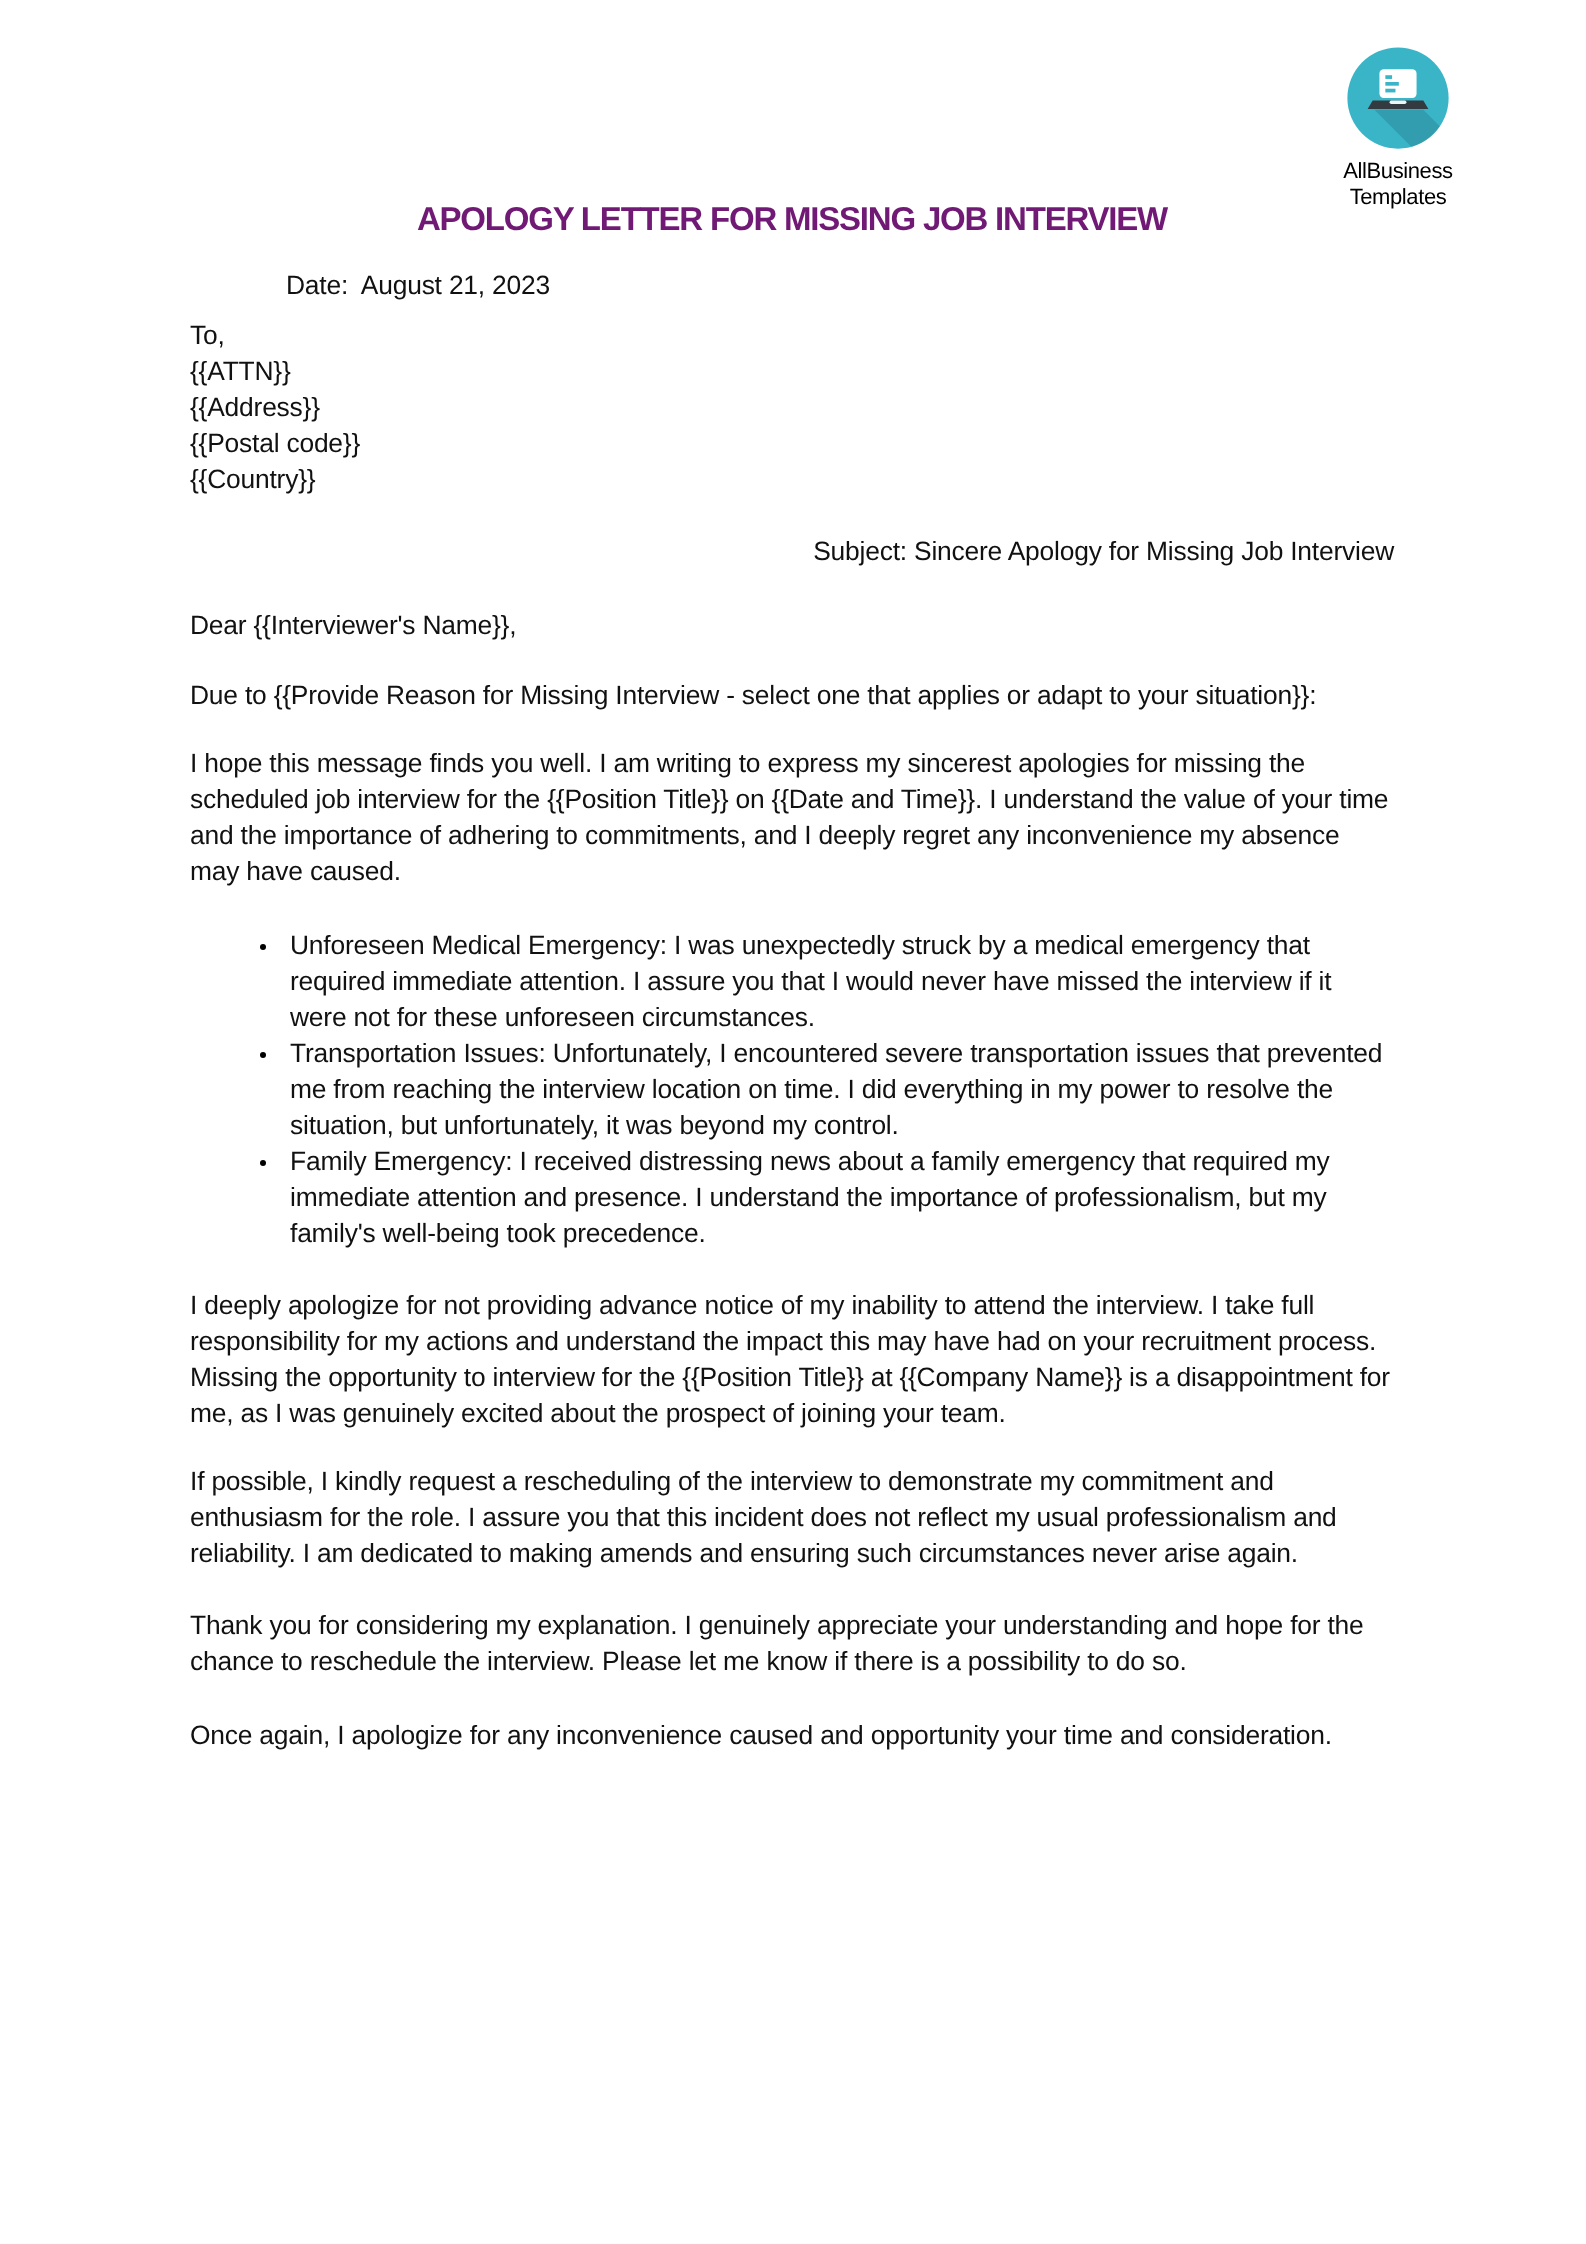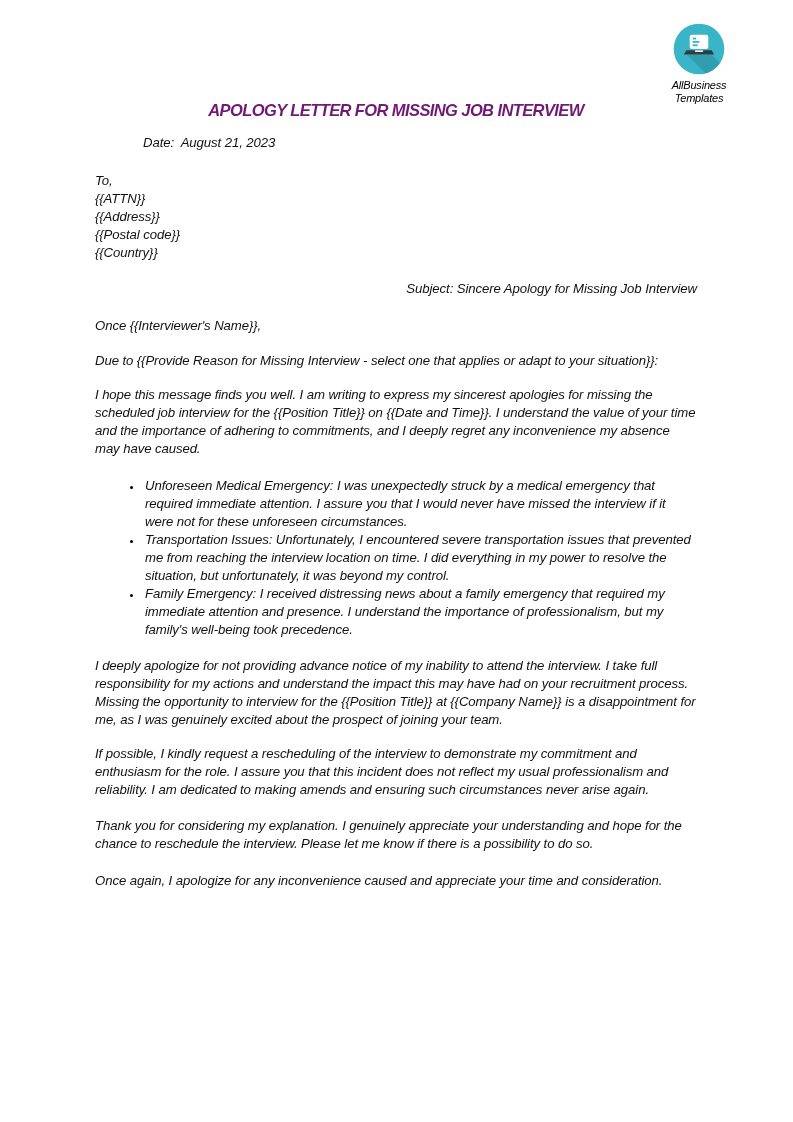"AllBusiness" .page { font-style: italic -> none }
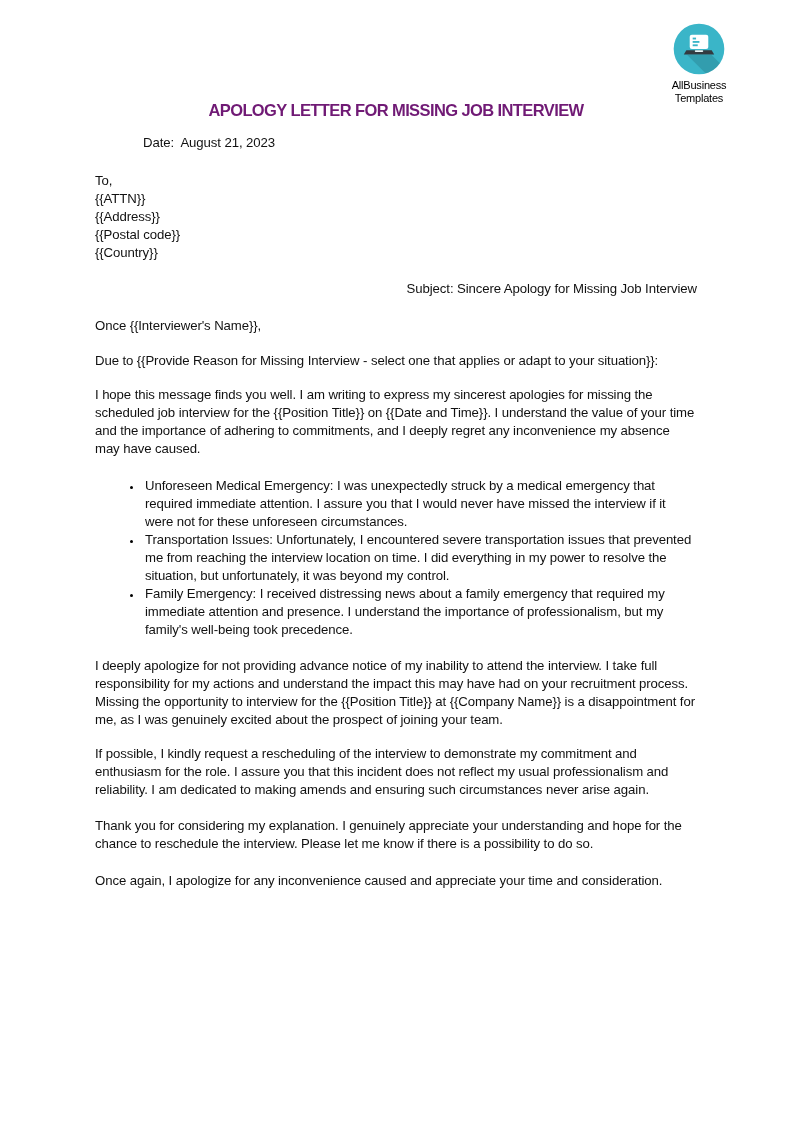"To," .recipient-block { margin-top: 20px -> 7px }
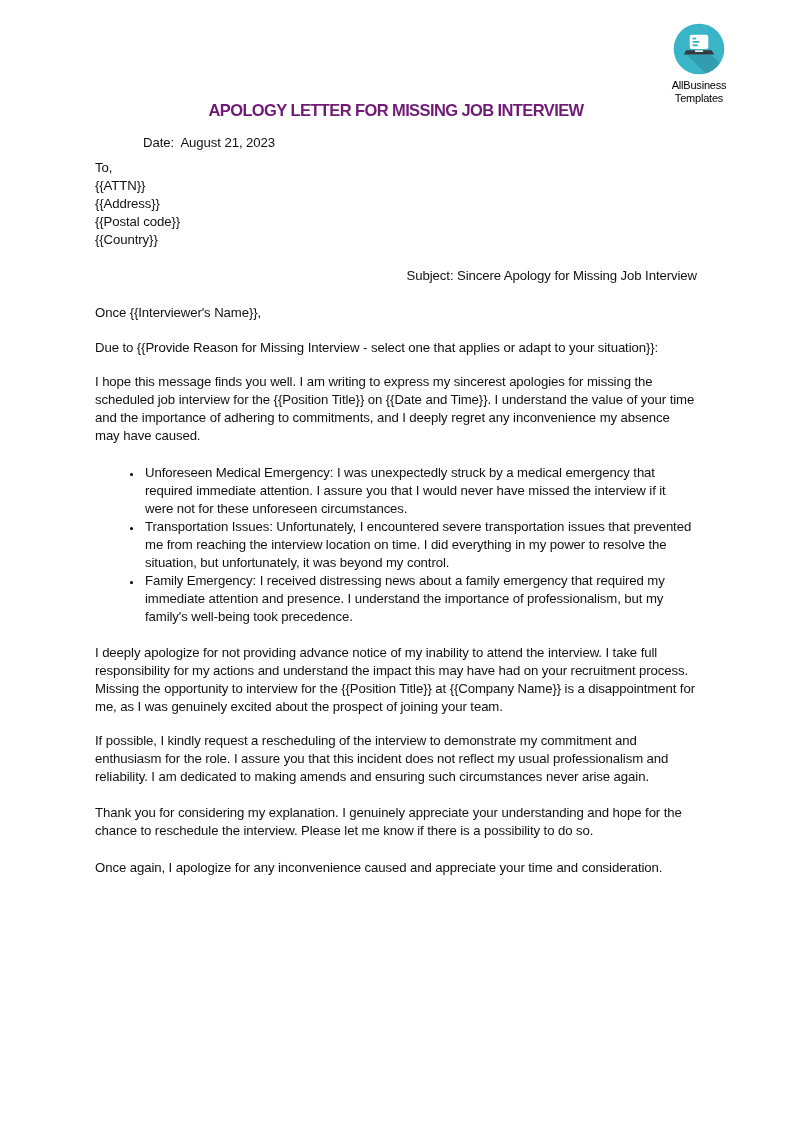"Once {{Interviewer's Name}}," div.salutation { text: Once -> Dear }
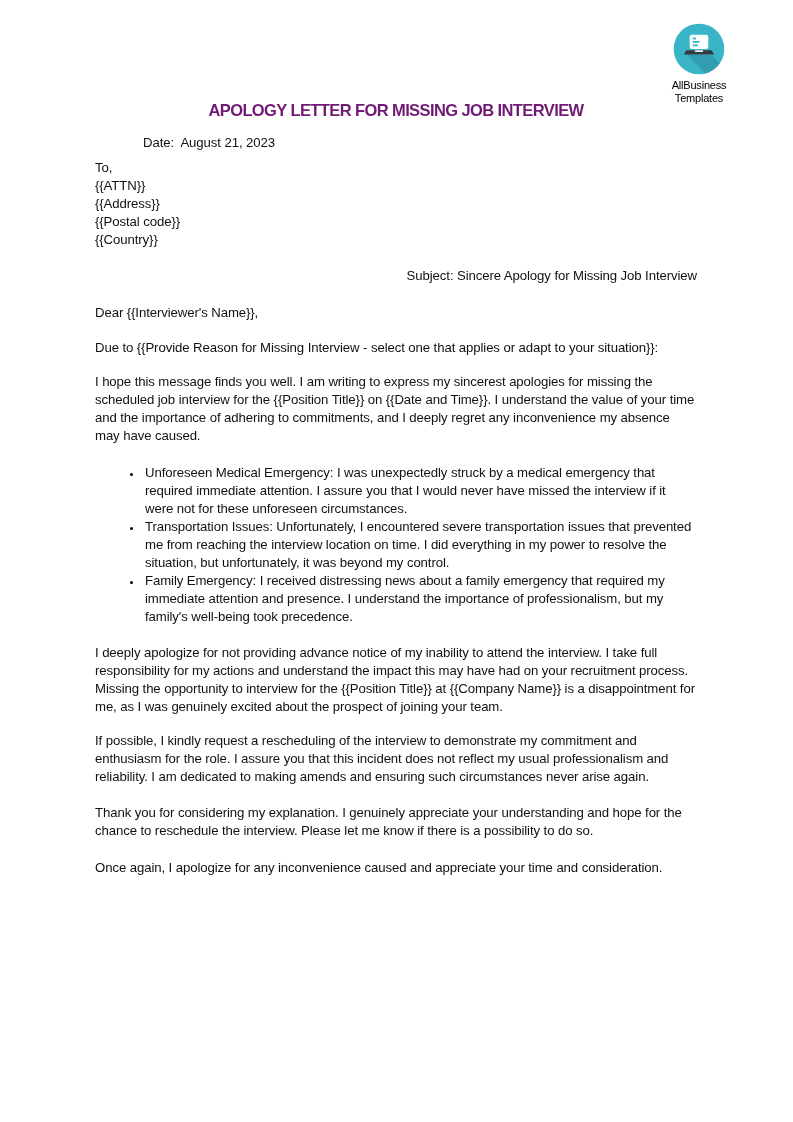"Once again, I apologize for" p.para { text: appreciate -> opportunity }
